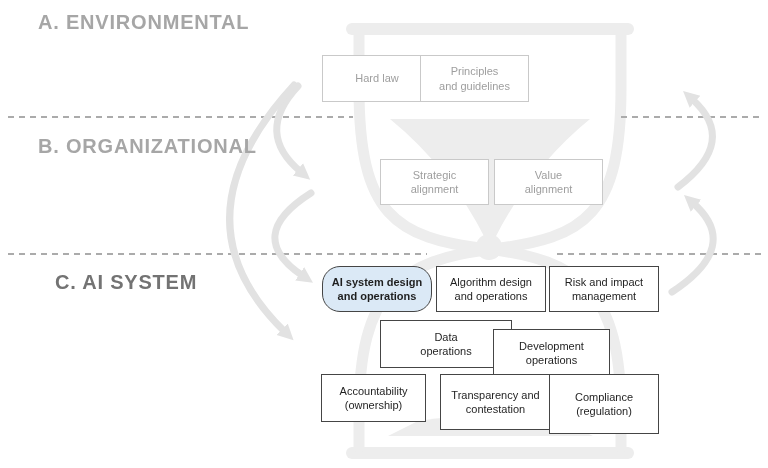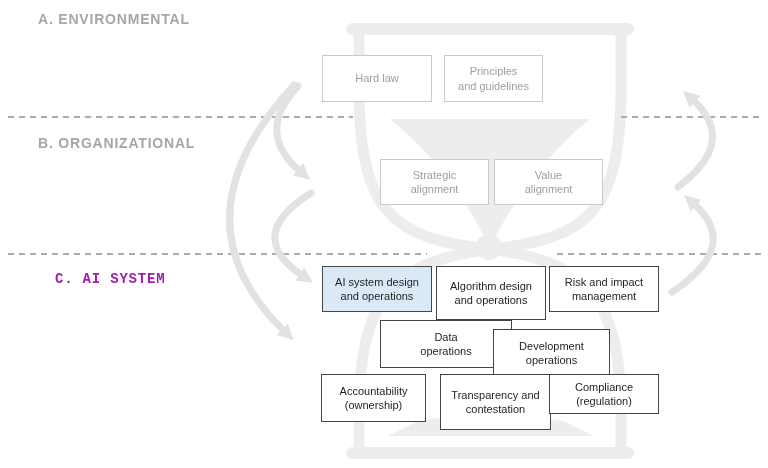"A. ENVIRONMENTAL" .layer-label { font-size: 14px -> 20px }
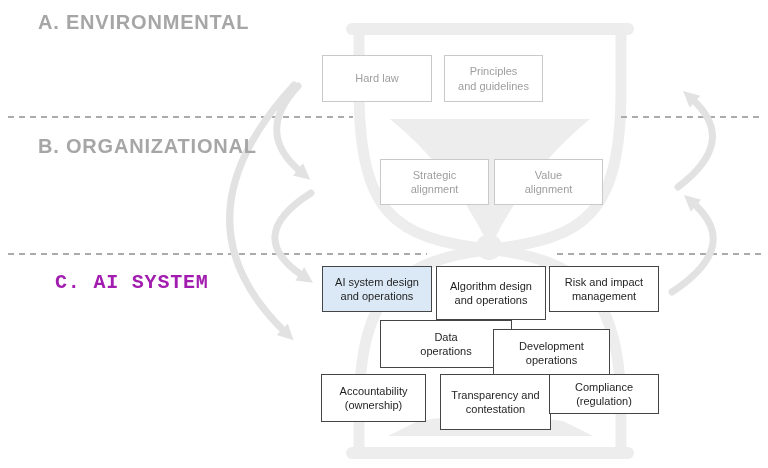"Principles" div.box { left: 444px -> 420px; width: 99px -> 109px }
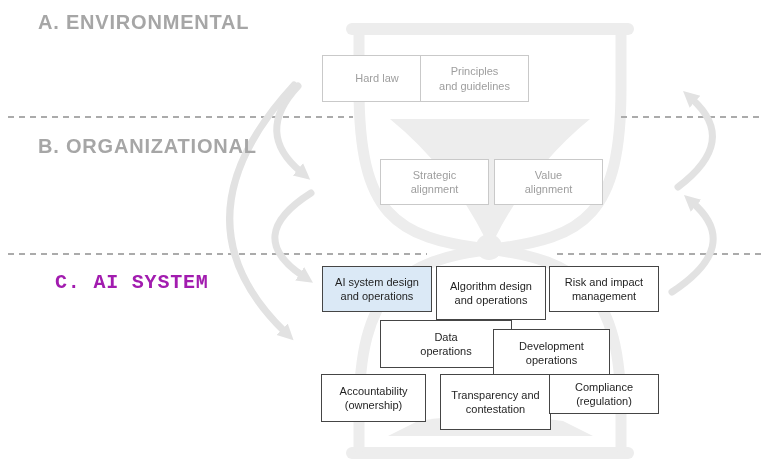"C. AI SYSTEM" .layer-label.dark { color: #a21caf -> #737373; font-family: Liberation Mono, monospace -> none }
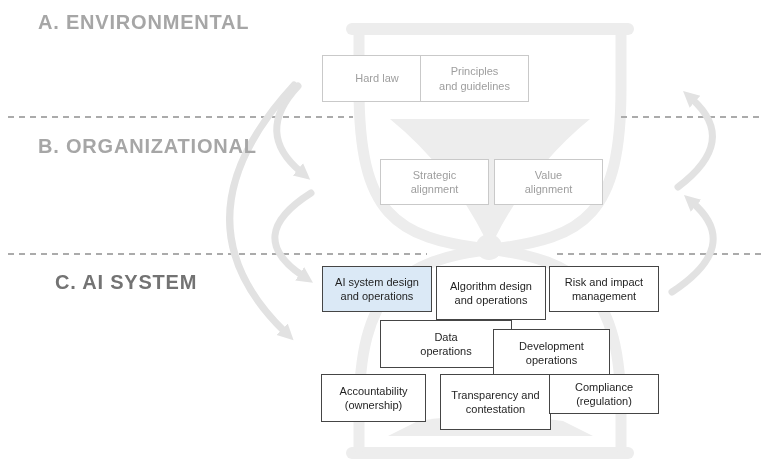"AI system design" .box.highlight { border-radius: none -> 18px; font-weight: normal -> bold }
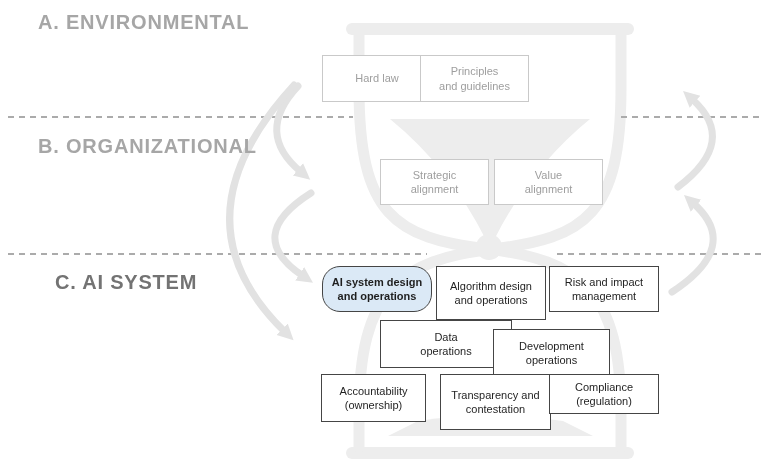"Algorithm design" div.box { height: 54px -> 46px }
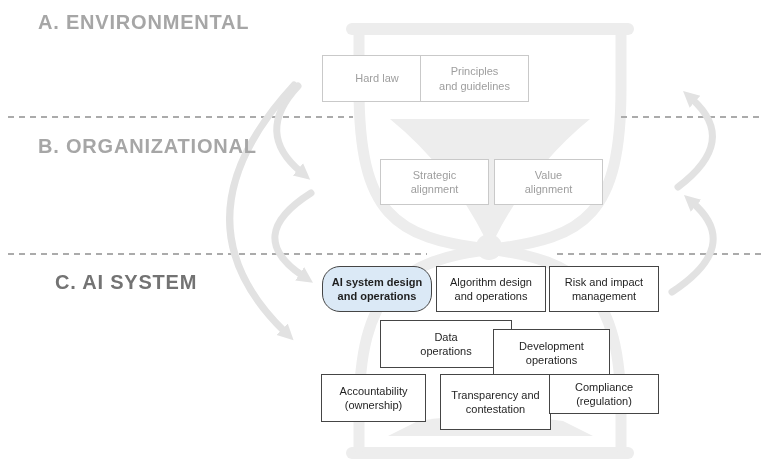"Compliance" div.box { height: 40px -> 60px }
